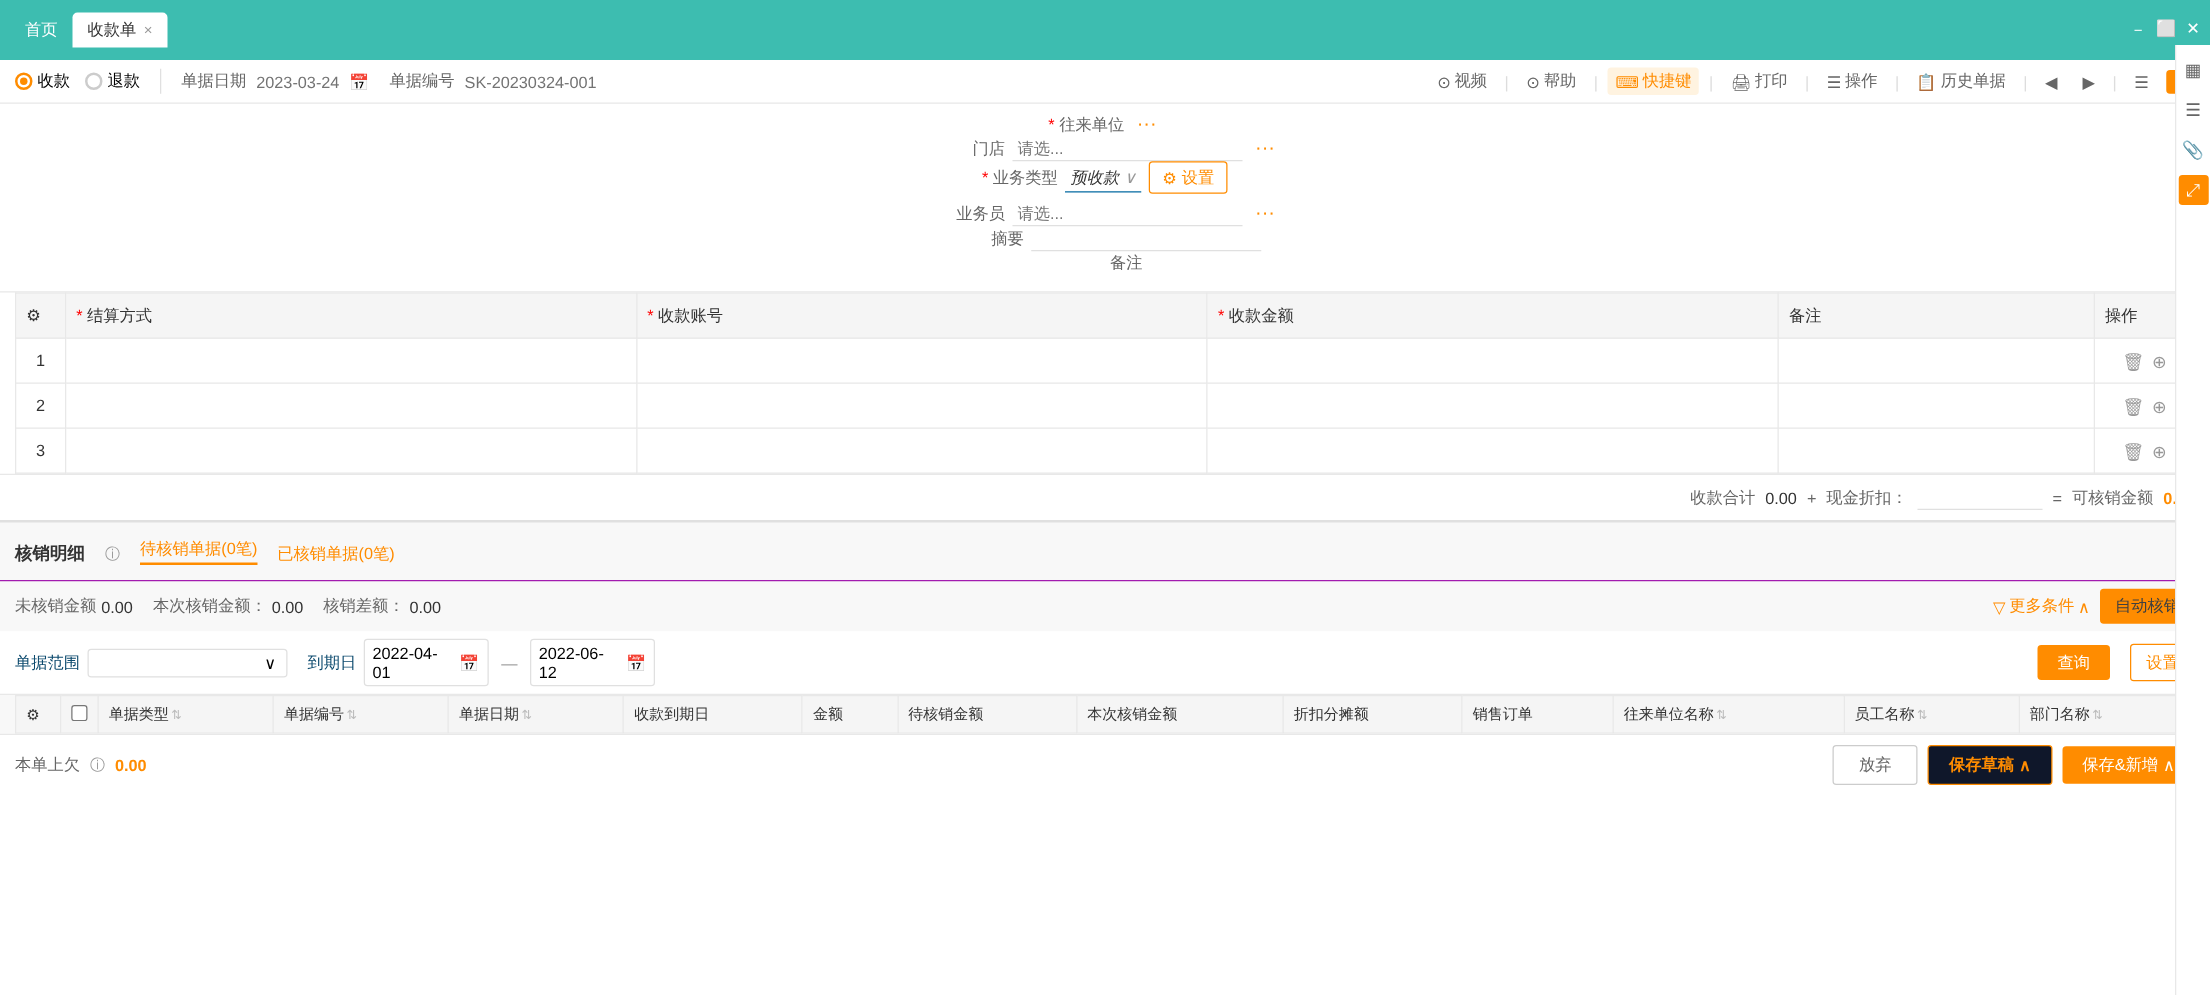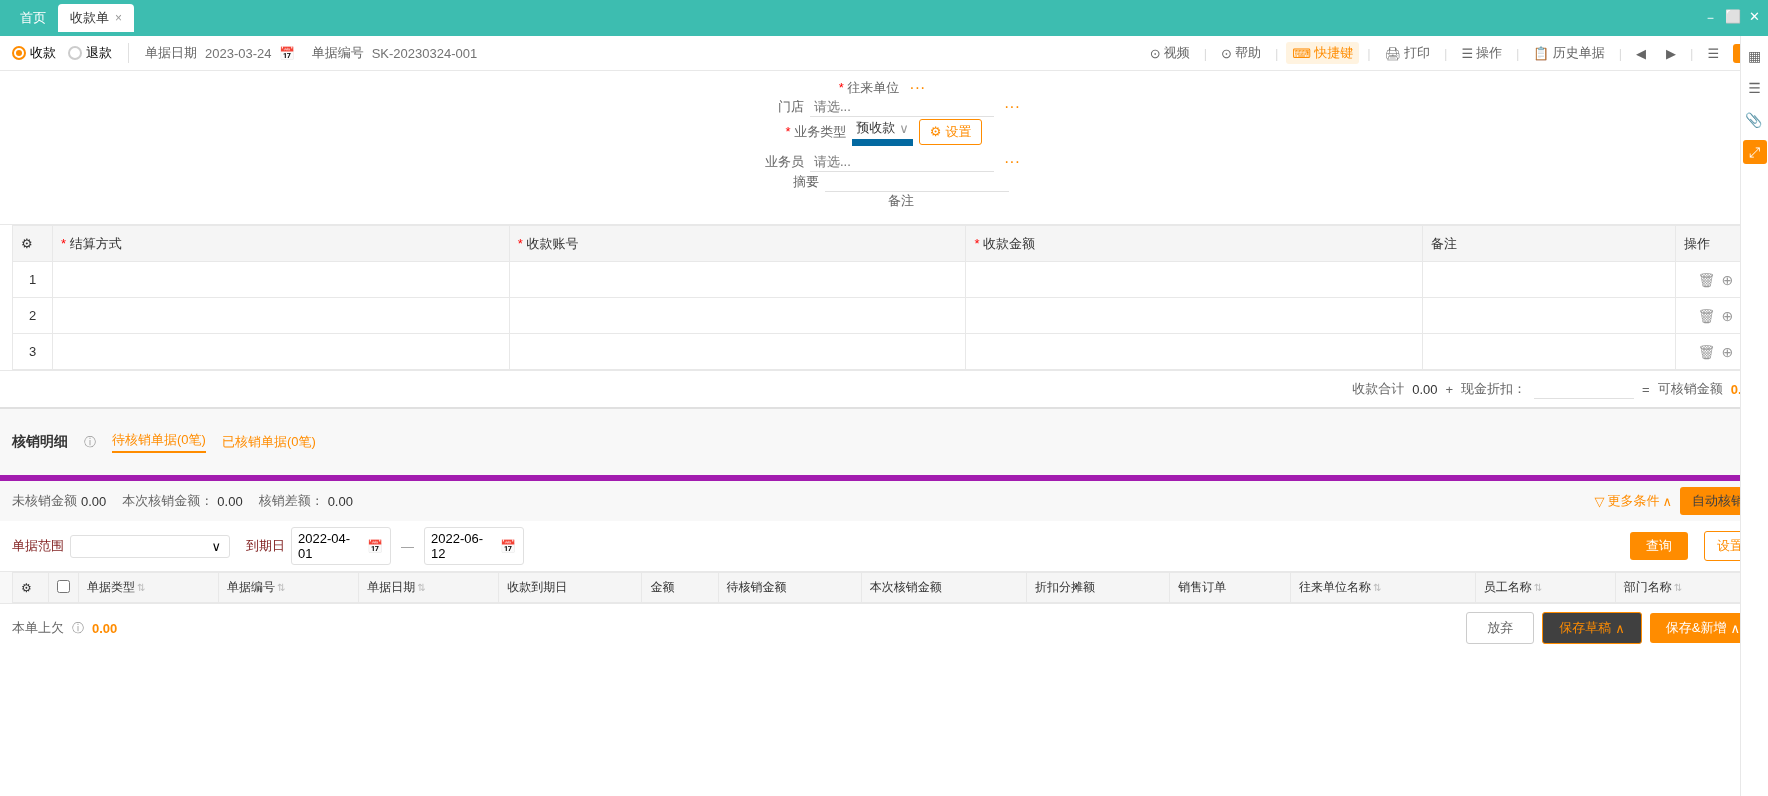"首页" .tab-bar { height: 36px -> 48px }
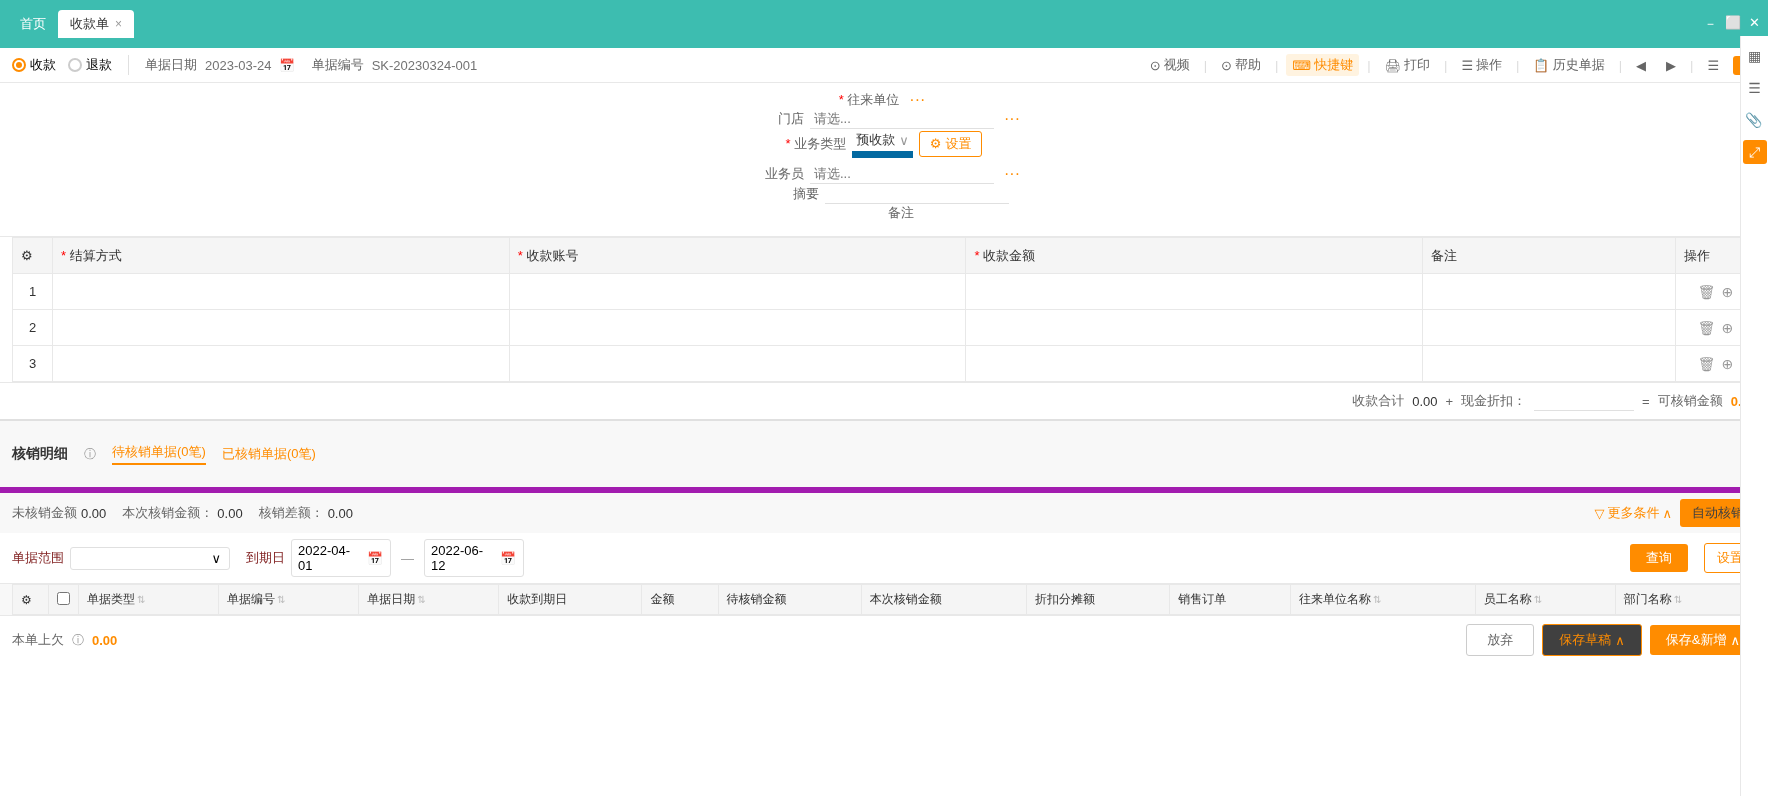"预收款" .form-select { border-bottom: 7px solid #0369a1 -> 1px solid #0369a1; font-style: none -> italic }
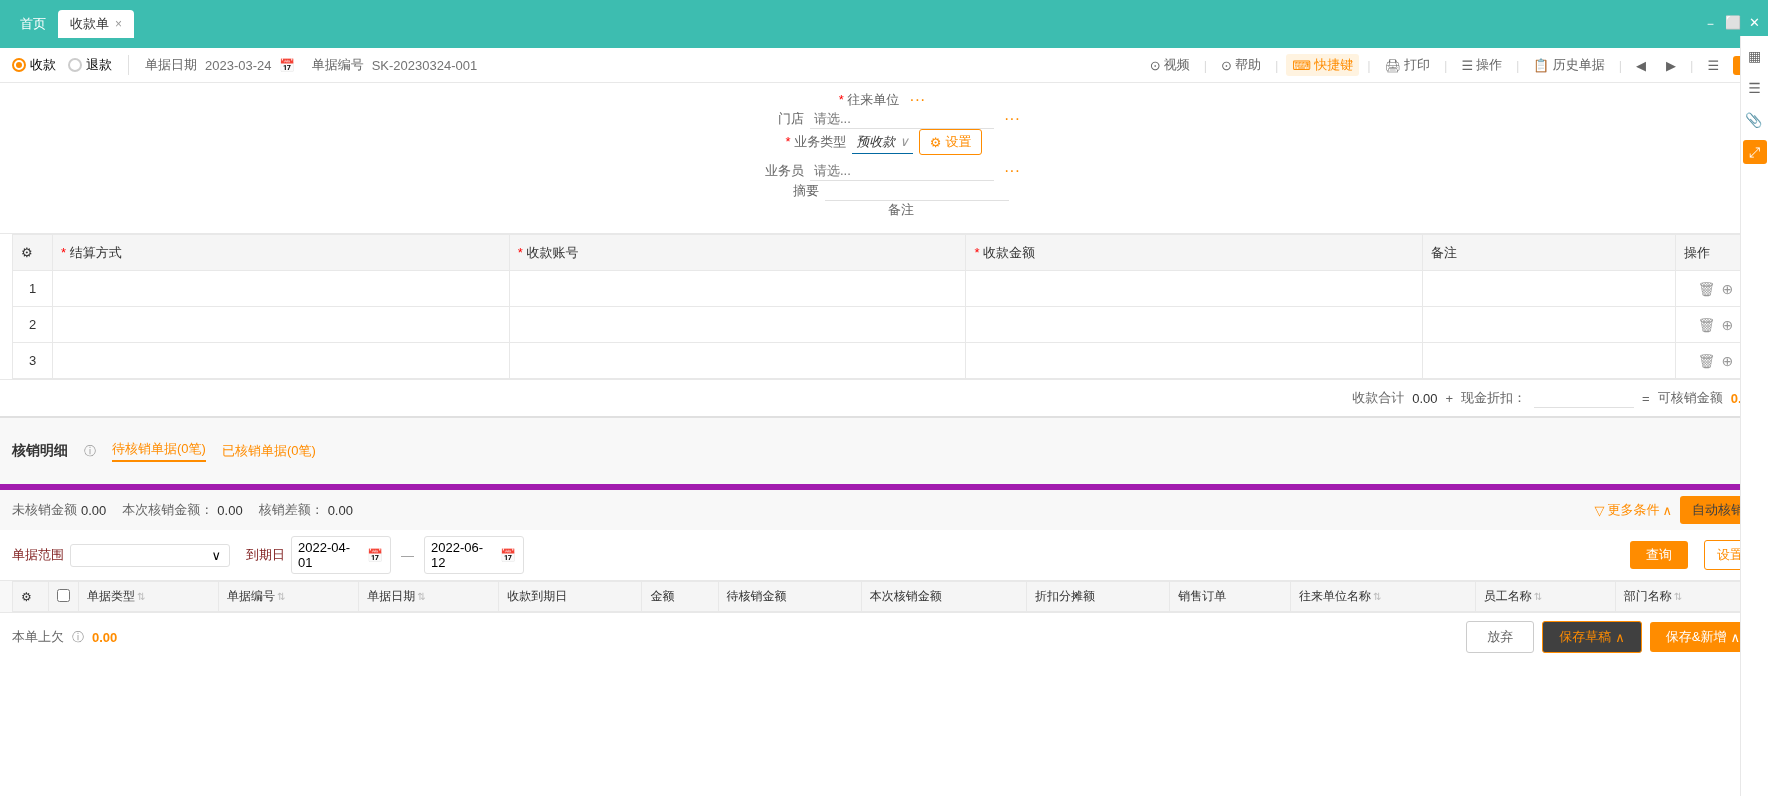"核销明细" .section-header { align-items: center -> flex-end; border-bottom: 6px solid #a21caf -> 1px solid #a21caf; padding: 22px 12px -> 12px 12px }
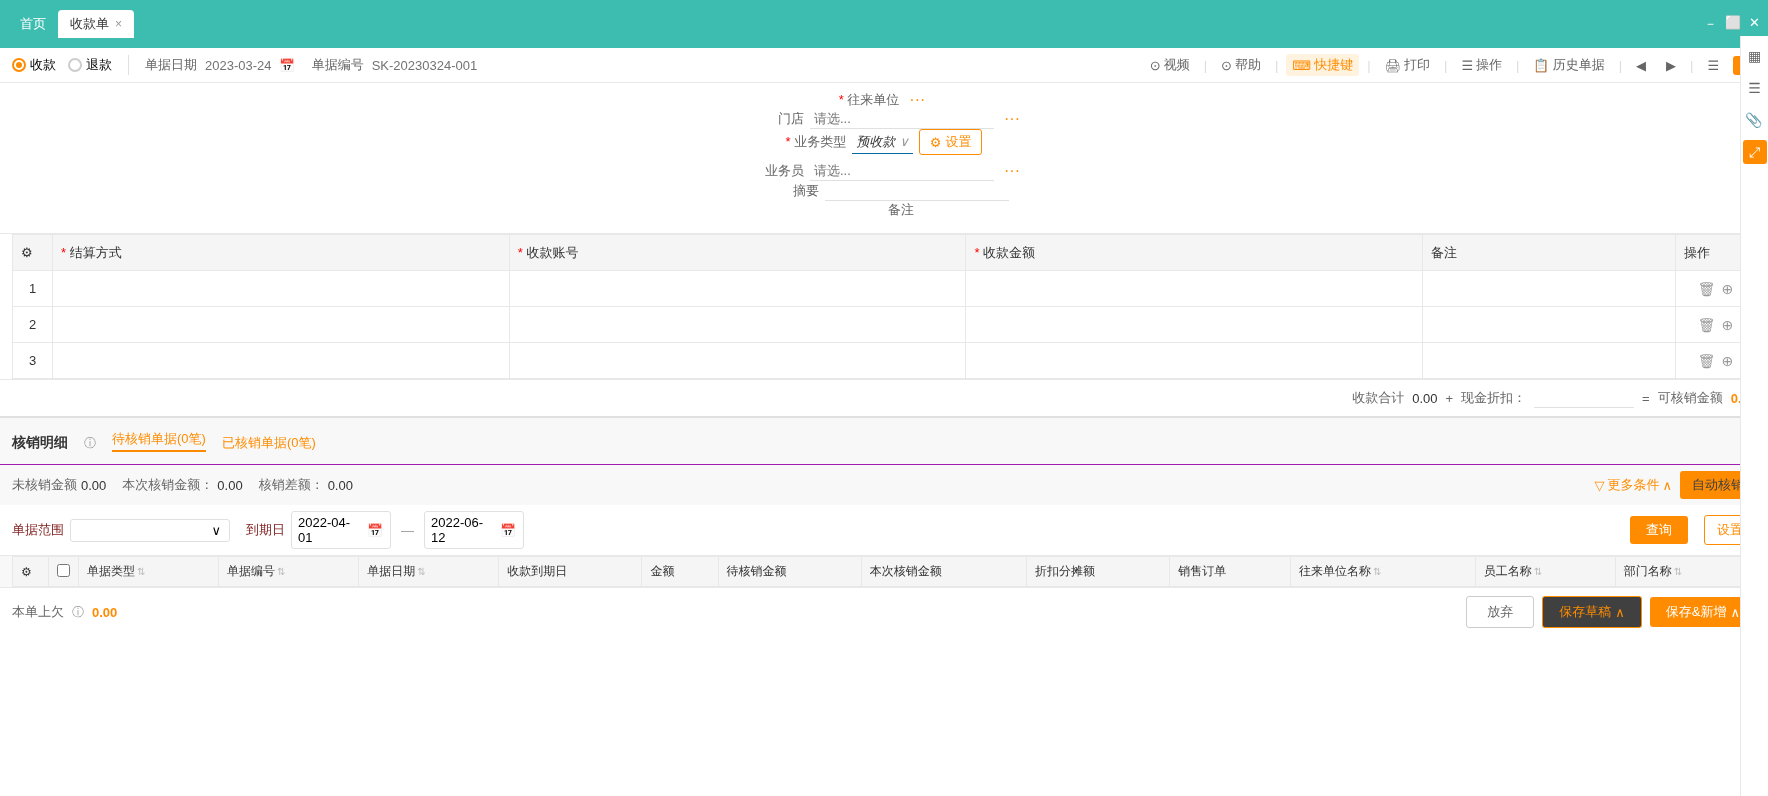"单据范围" .filter-label { color: #7f1d1d -> #0c4a6e }
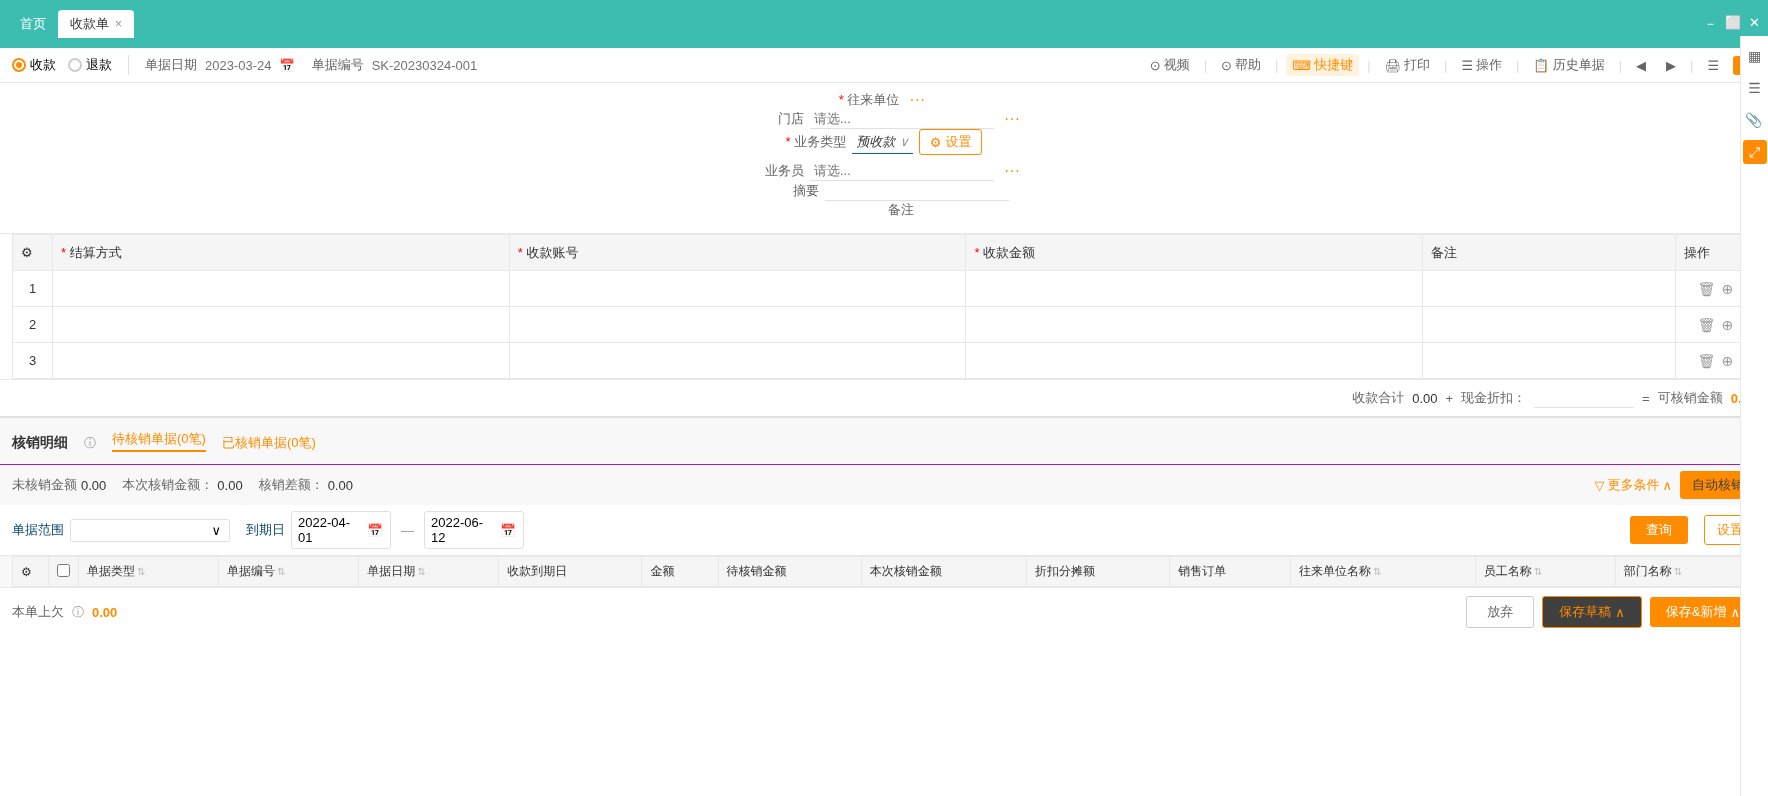"保存草稿" .draft-btn { background: #404040 -> #0f172a; font-weight: none -> bold }
